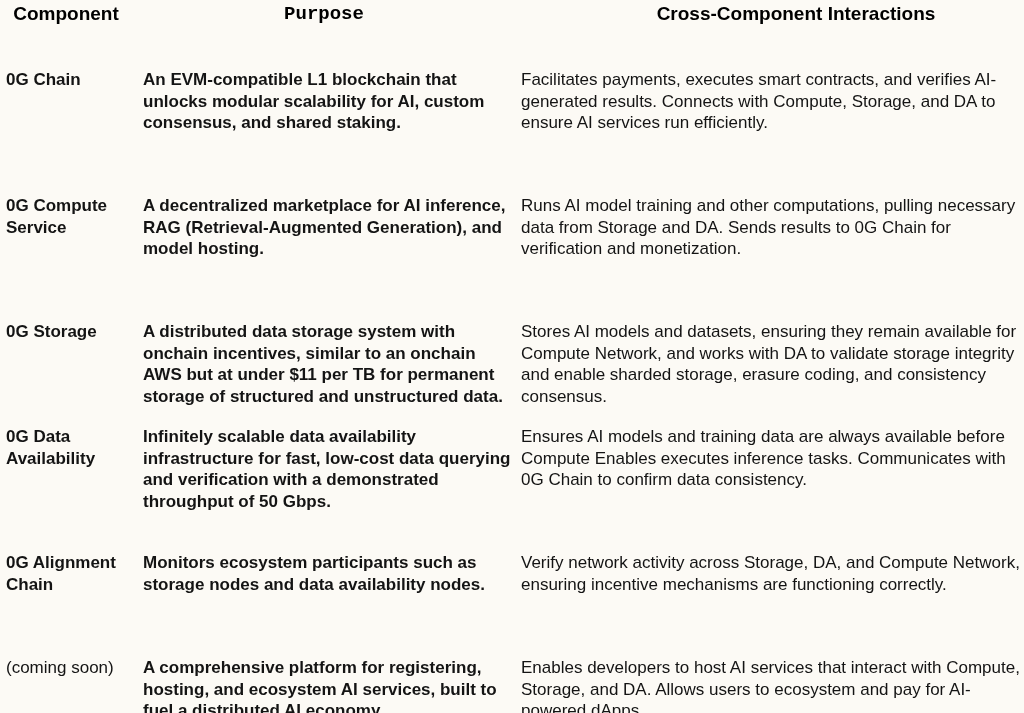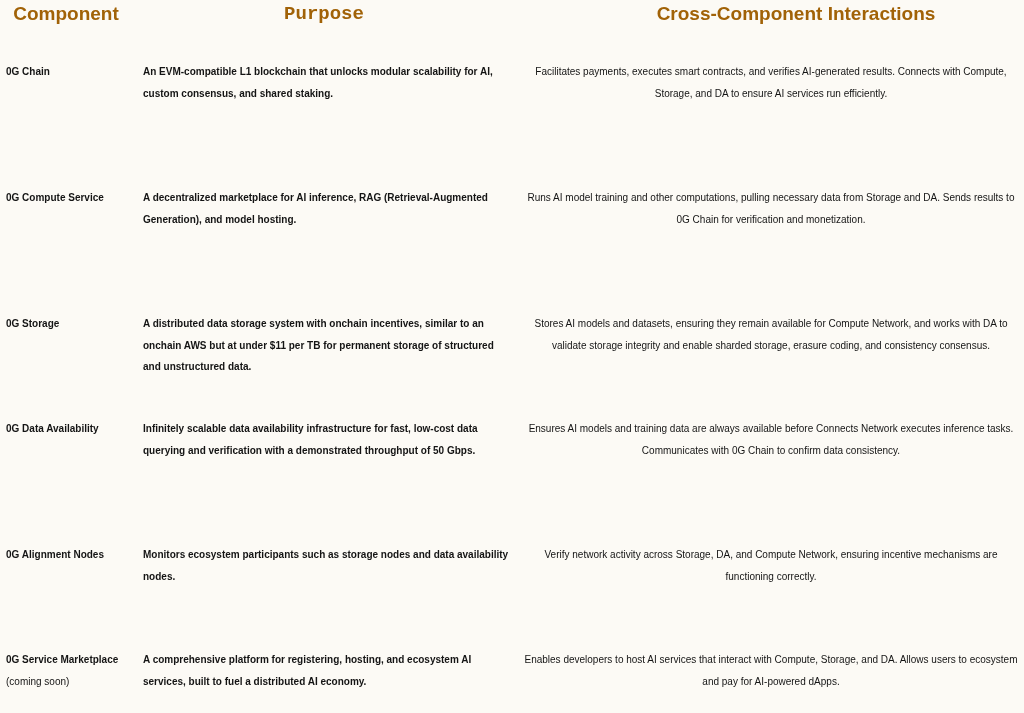"Component" .hdr { color: #a16207 -> #000000 }
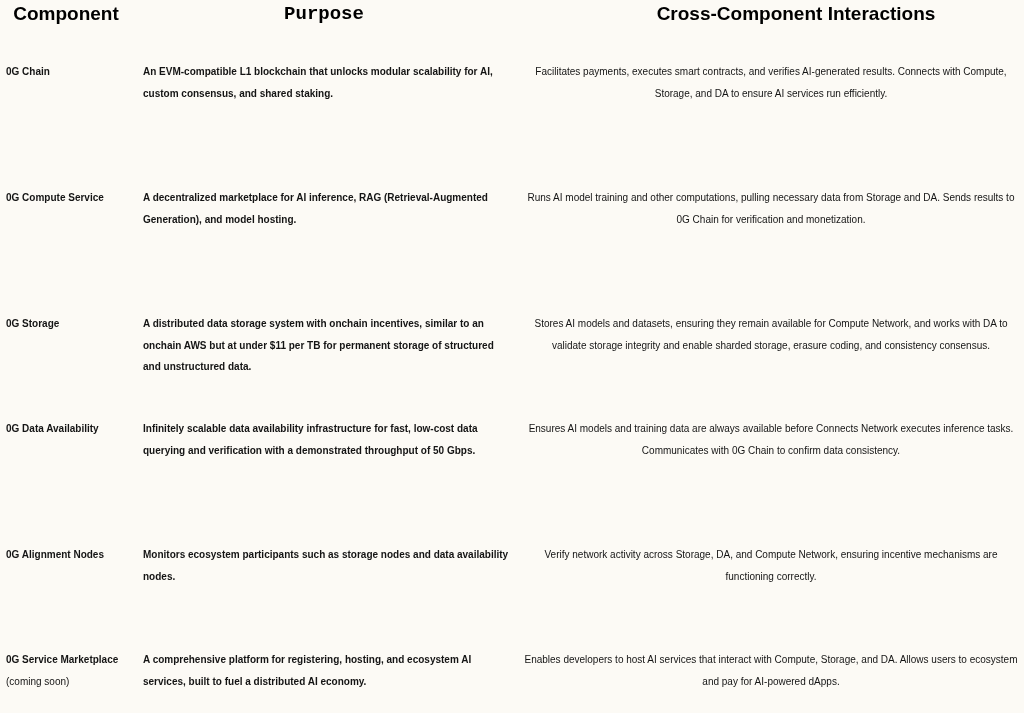"0G Chain" .cell { font-size: 10px -> 17px; top: 0 -> 8px }
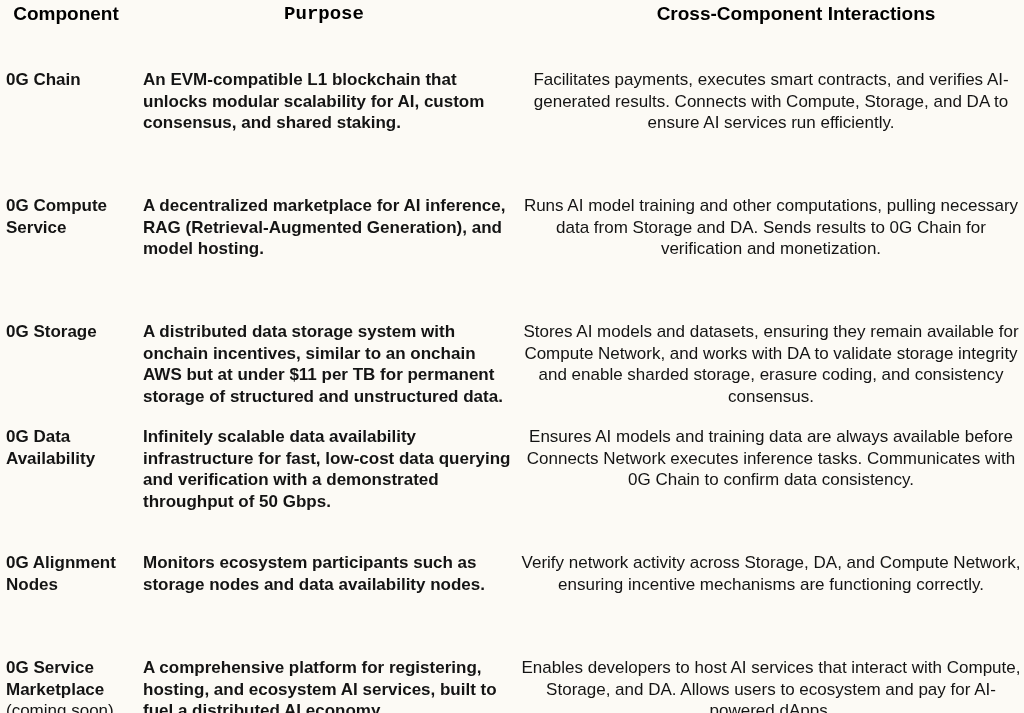"Facilitates payments, executes smart" .inter { text-align: center -> none }
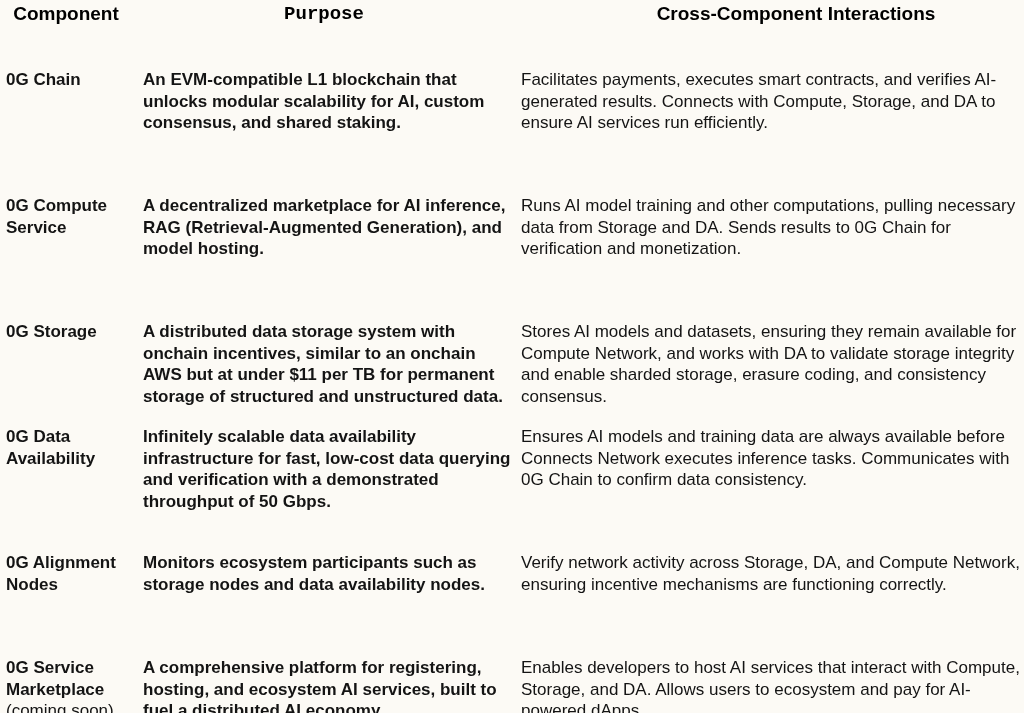"Ensures AI models and training" div.cell { text: Connects Network -> Compute Enables }
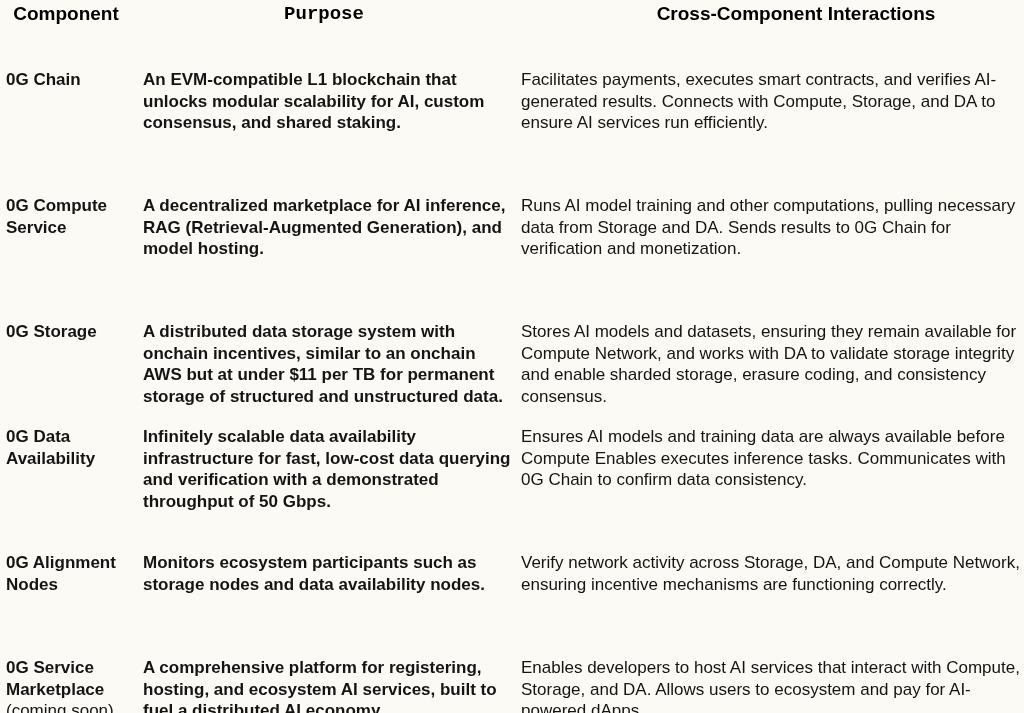"0G Alignment Nodes" span { text: Nodes -> Chain }
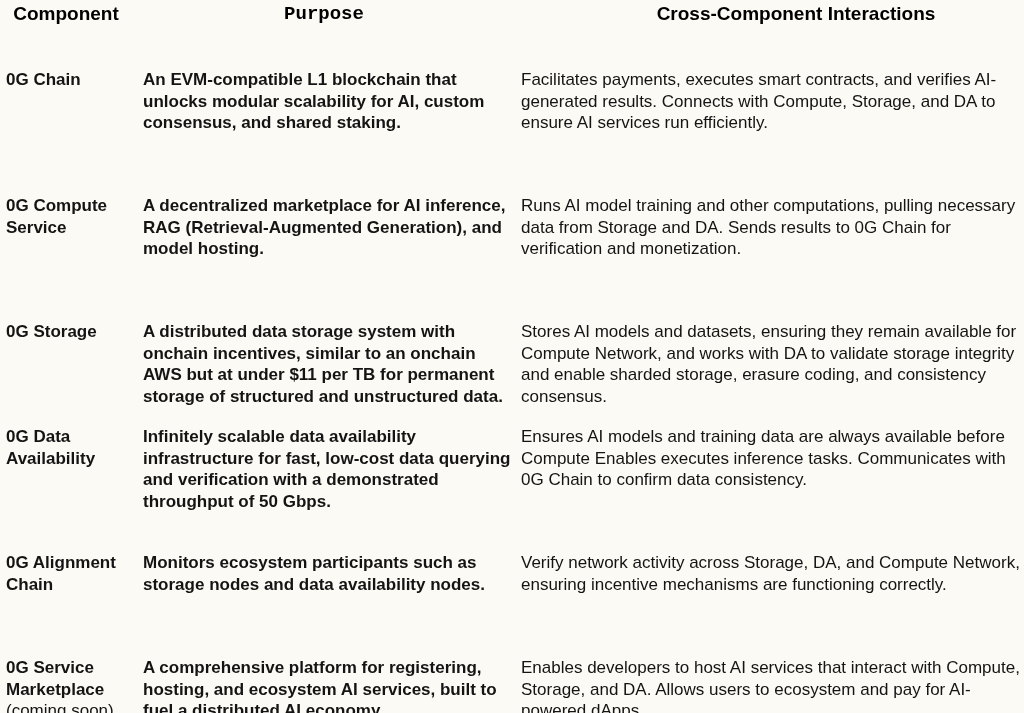"0G Service Marketplace" span { html: <span>0G Service Marketplace</span> -> none }
